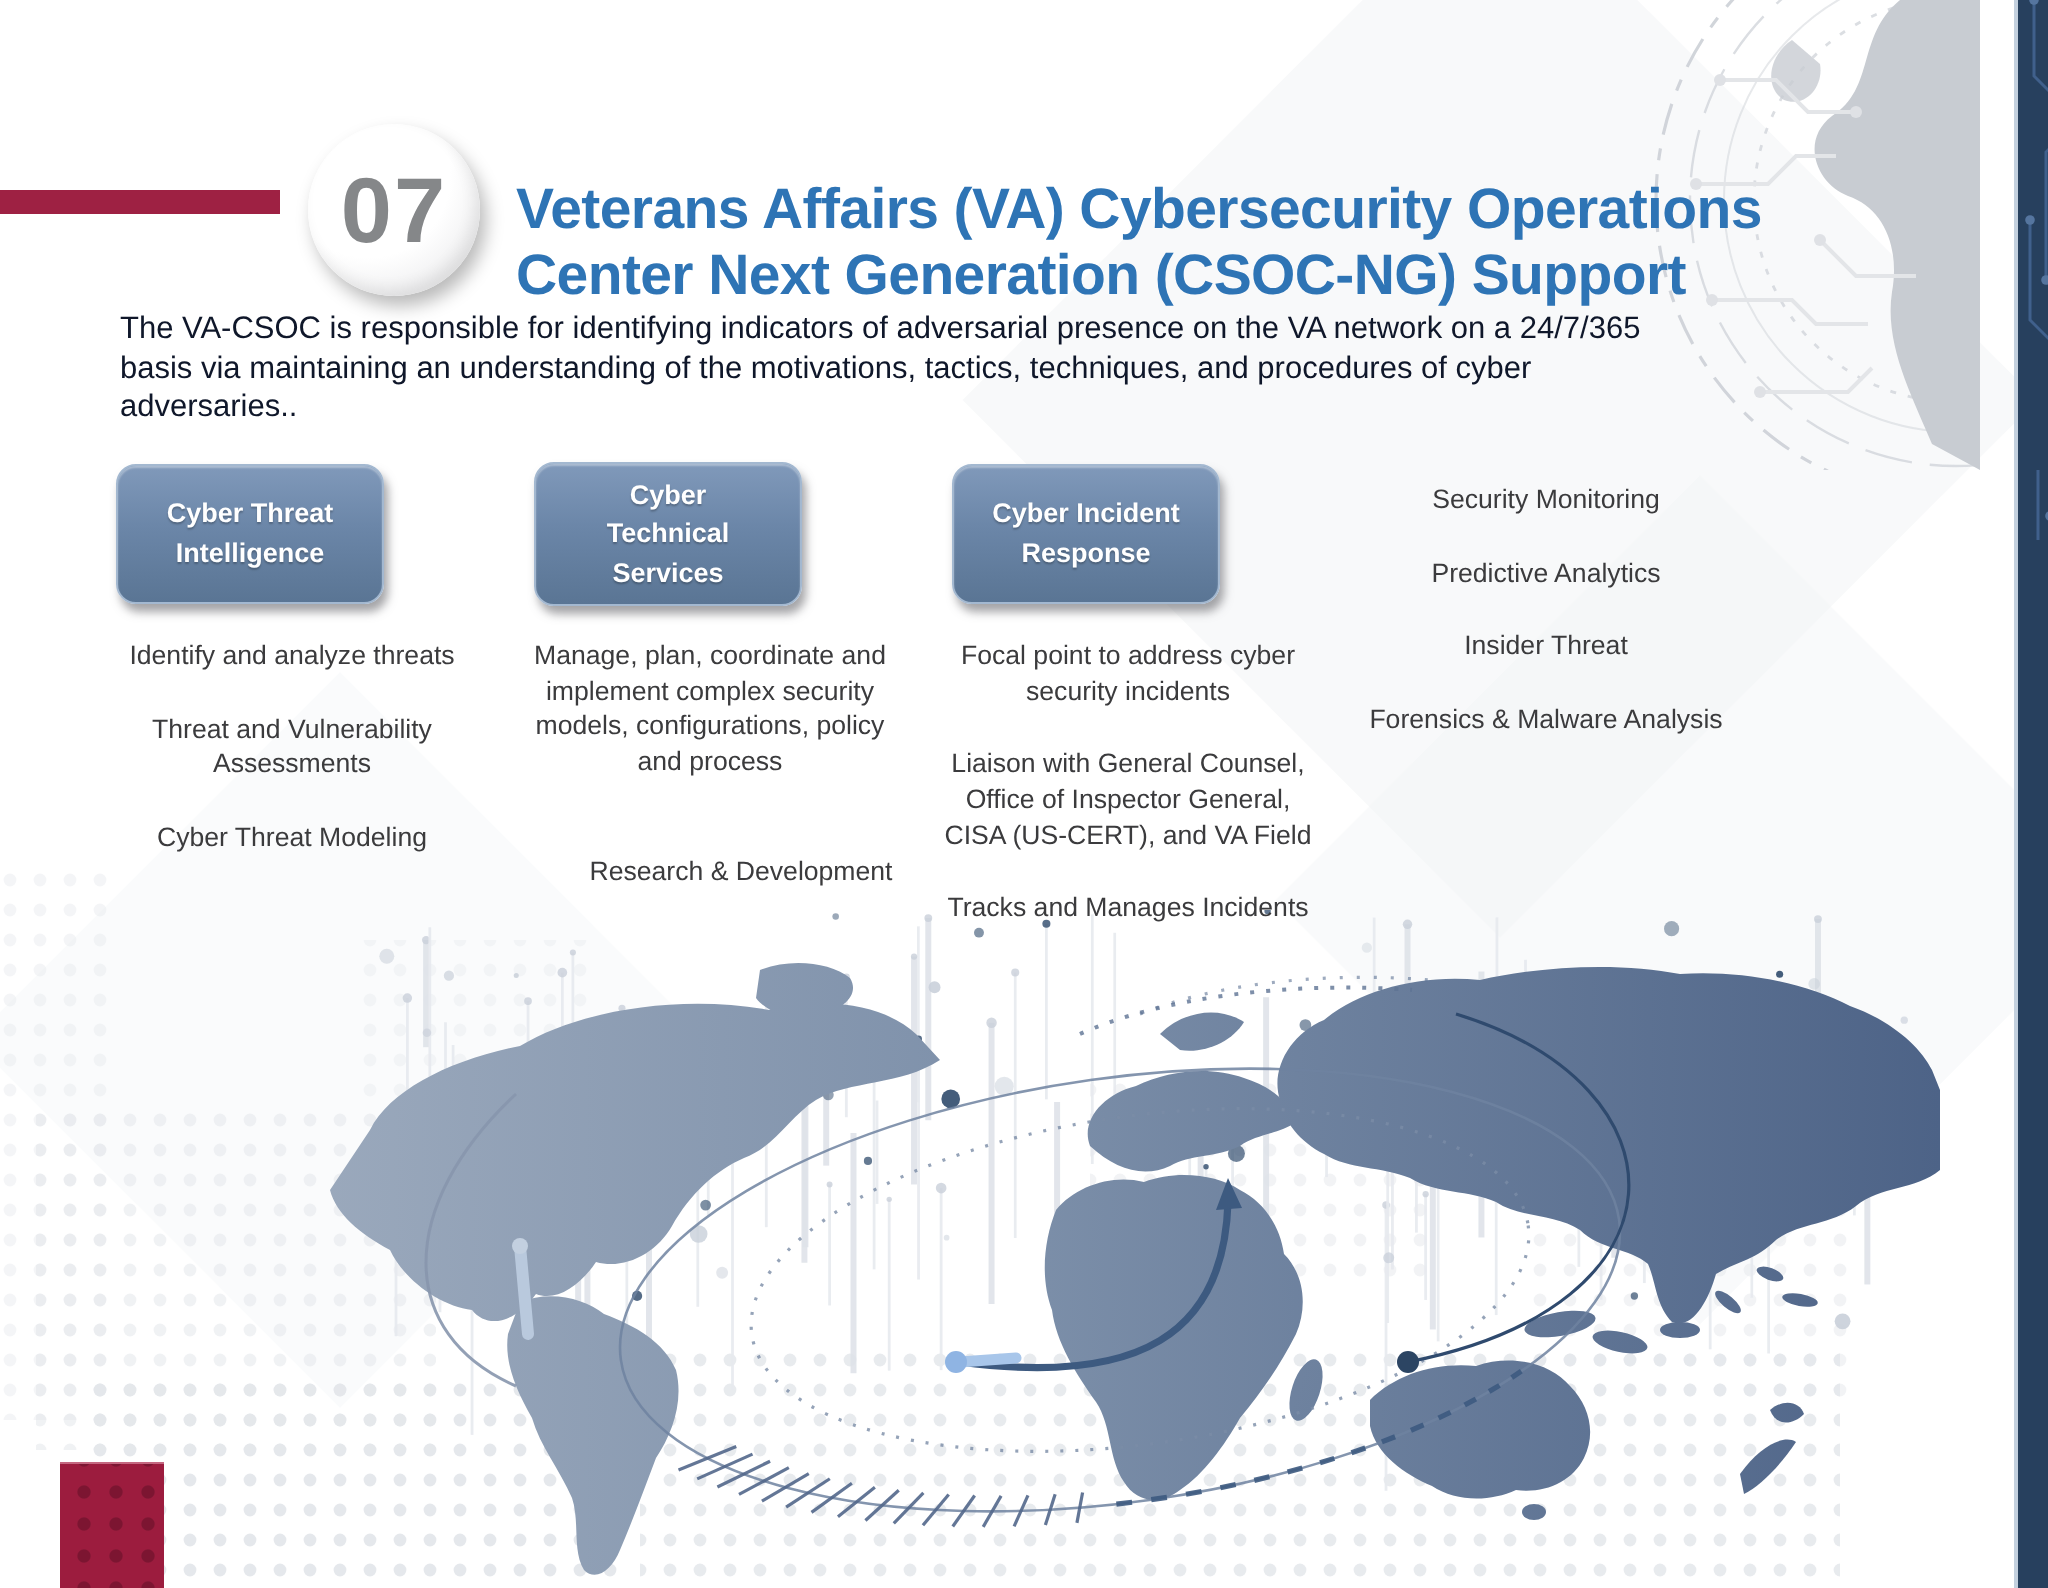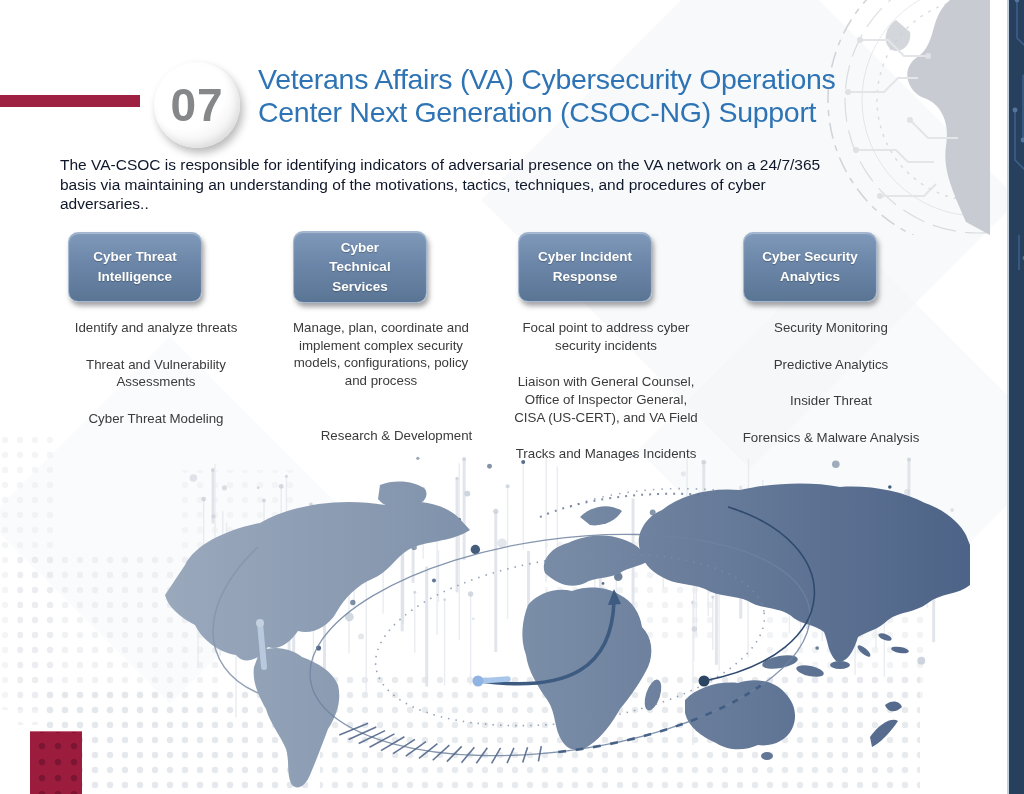"Veterans Affairs (VA) Cybersecurity" .page-title { font-weight: normal -> bold; top: 63px -> 89px }
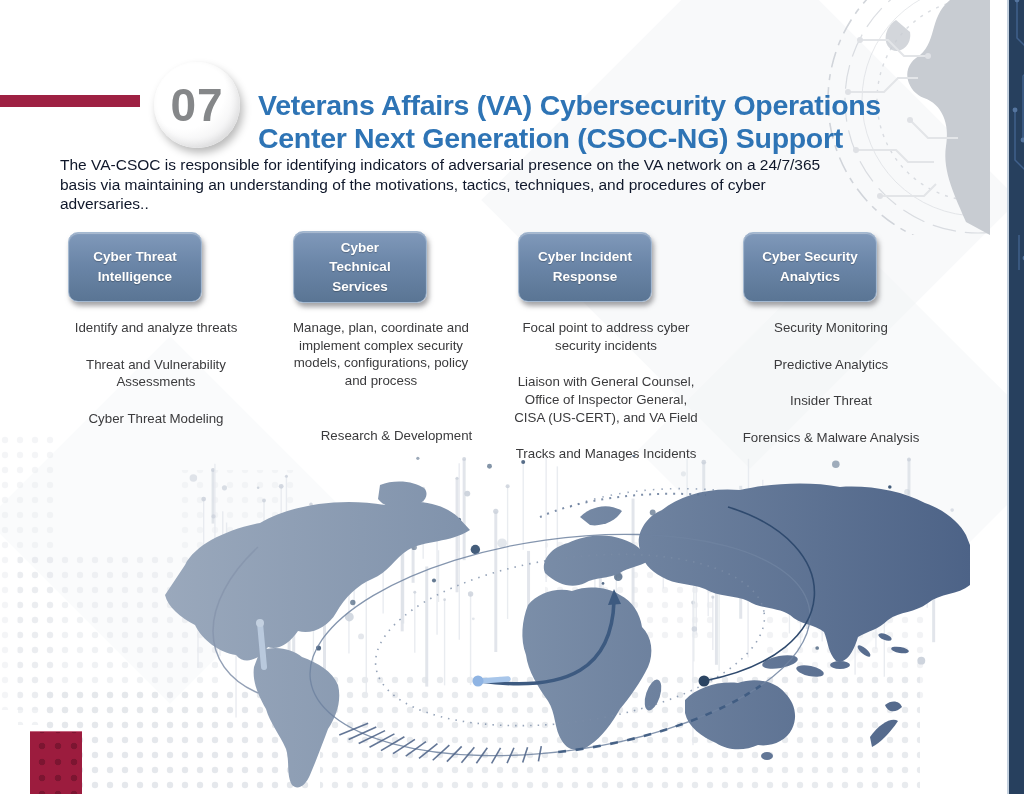"Cyber Threat" .columns { column-gap: 25px -> 9px; left: 58px -> 48px }
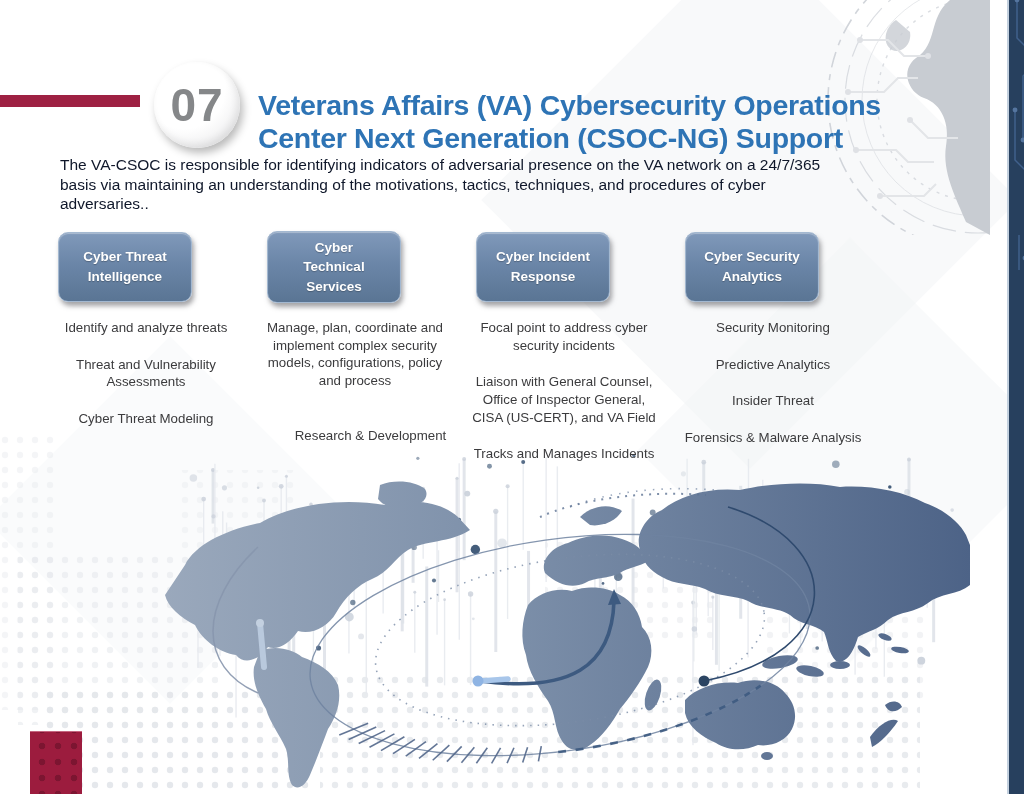"Cyber Security" div.btn-row { html: <div> <div> <span>Cyber Security</span> <span>Analytics</span> </div> </div> -> none }
